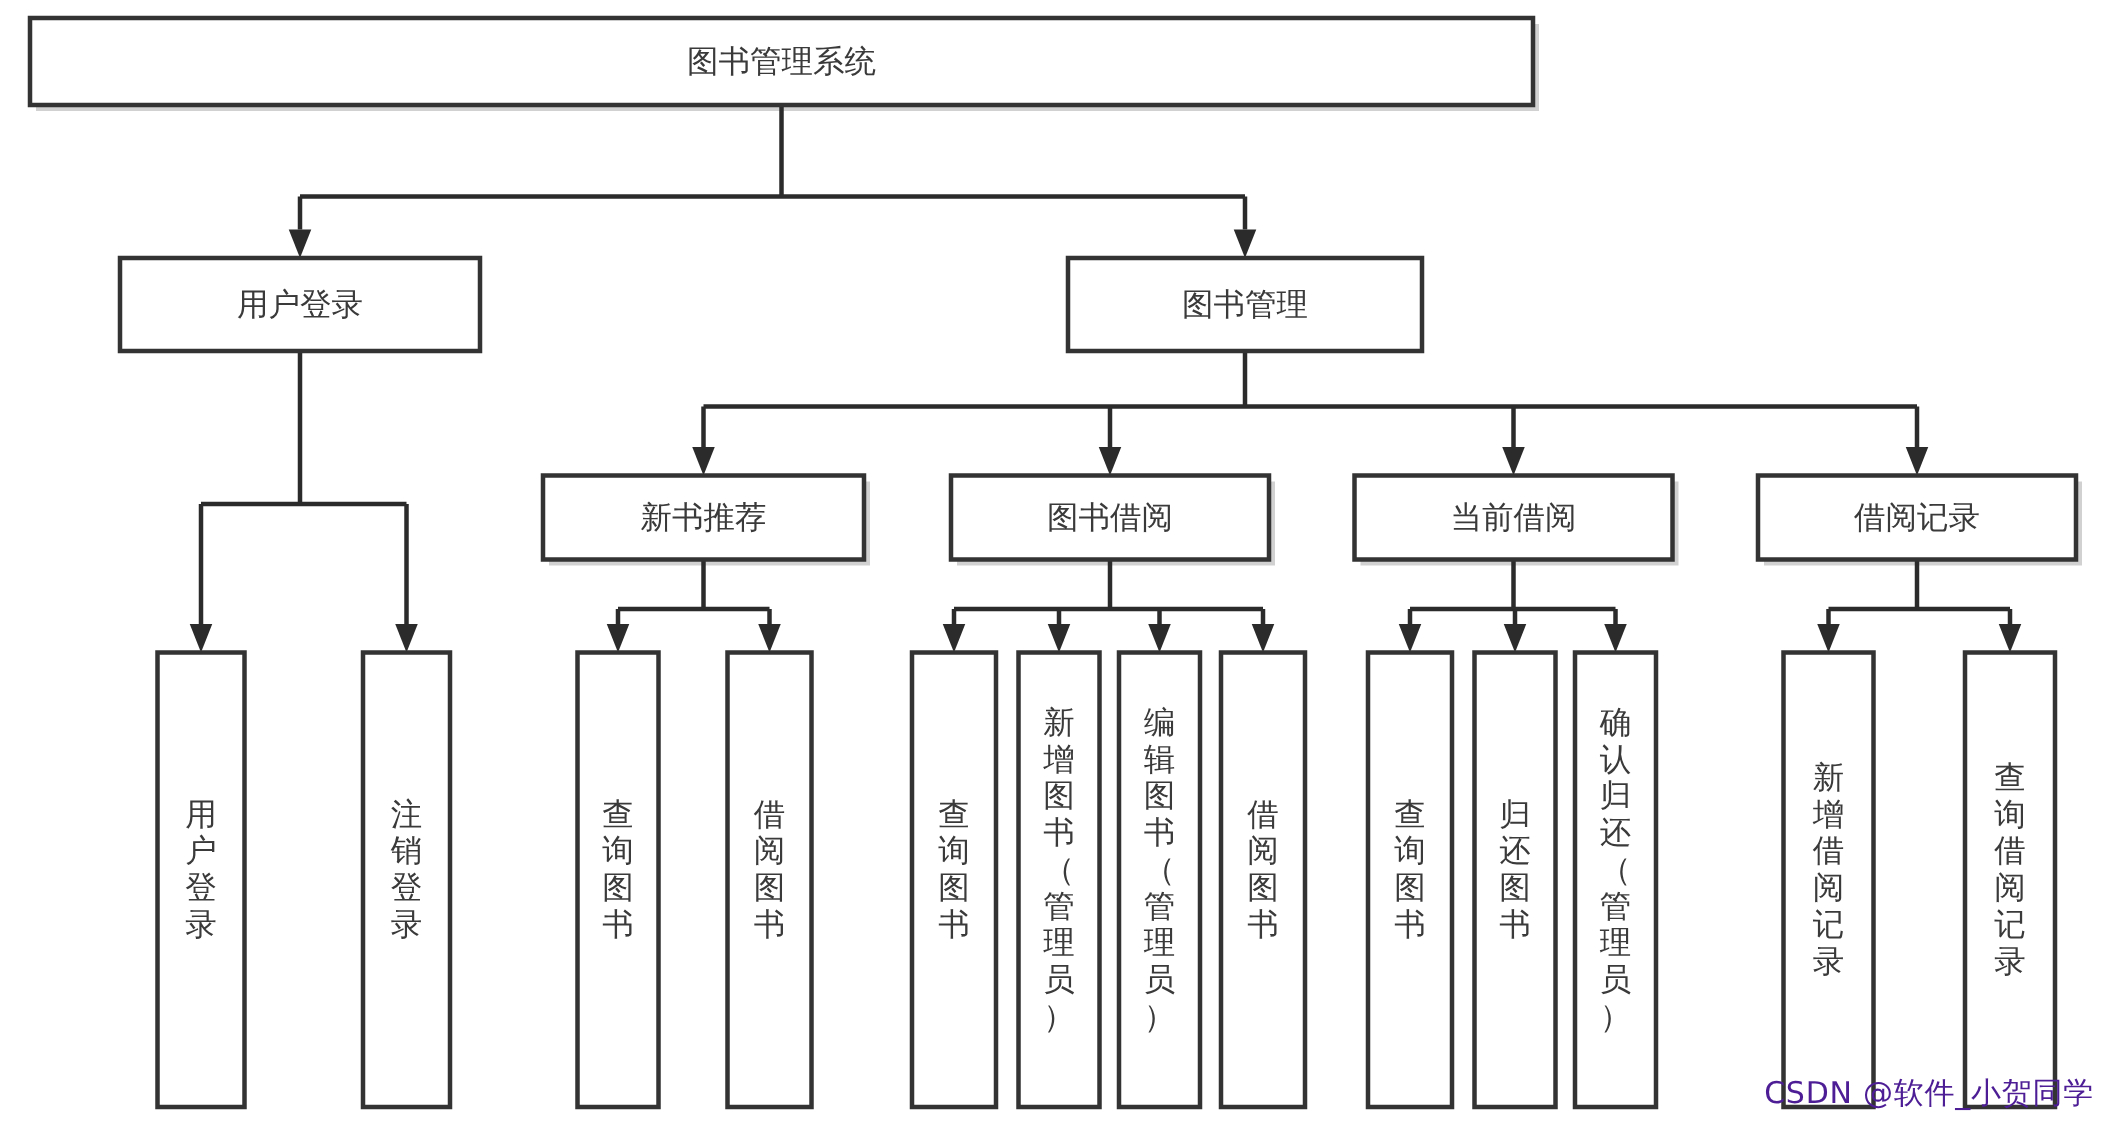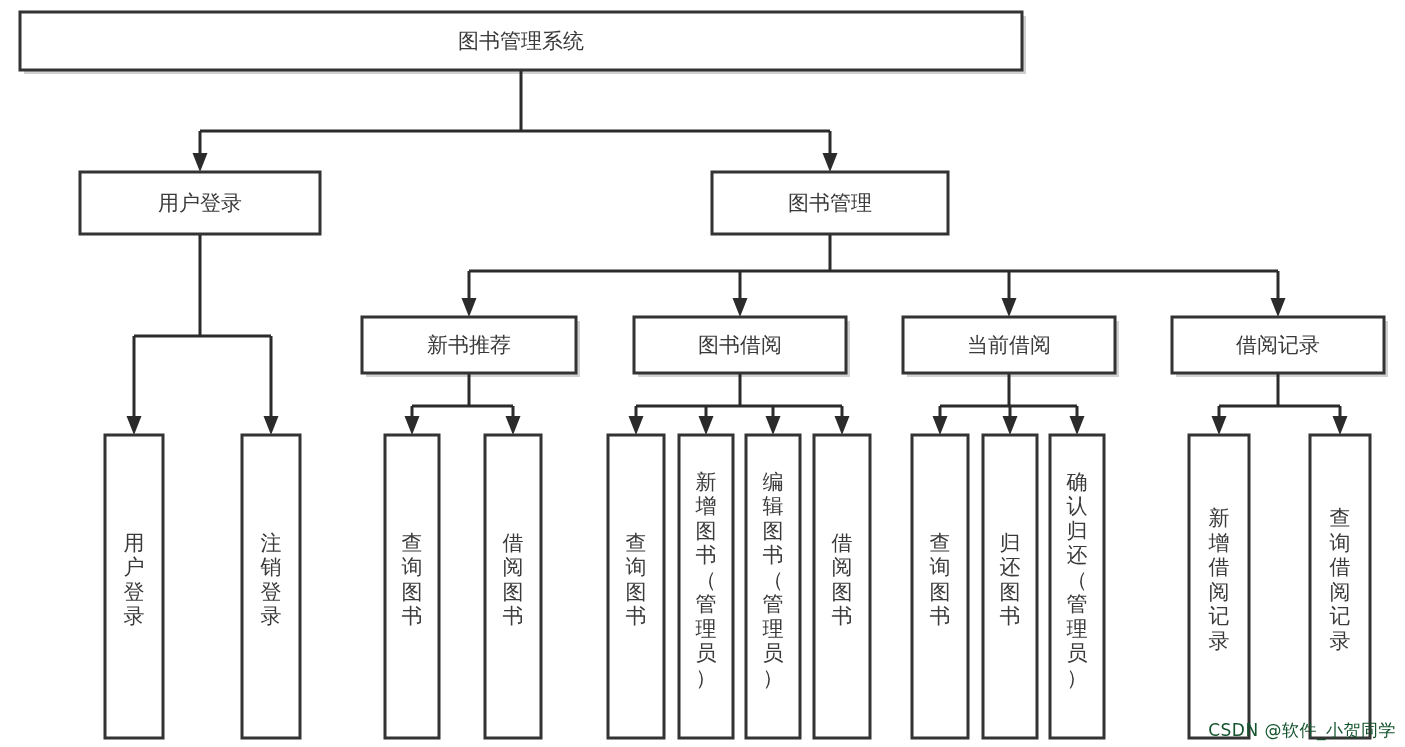"CSDN @软件_小贺同学" .watermark { color: #14532d -> #4c1d95; font-size: 17px -> 20px }
